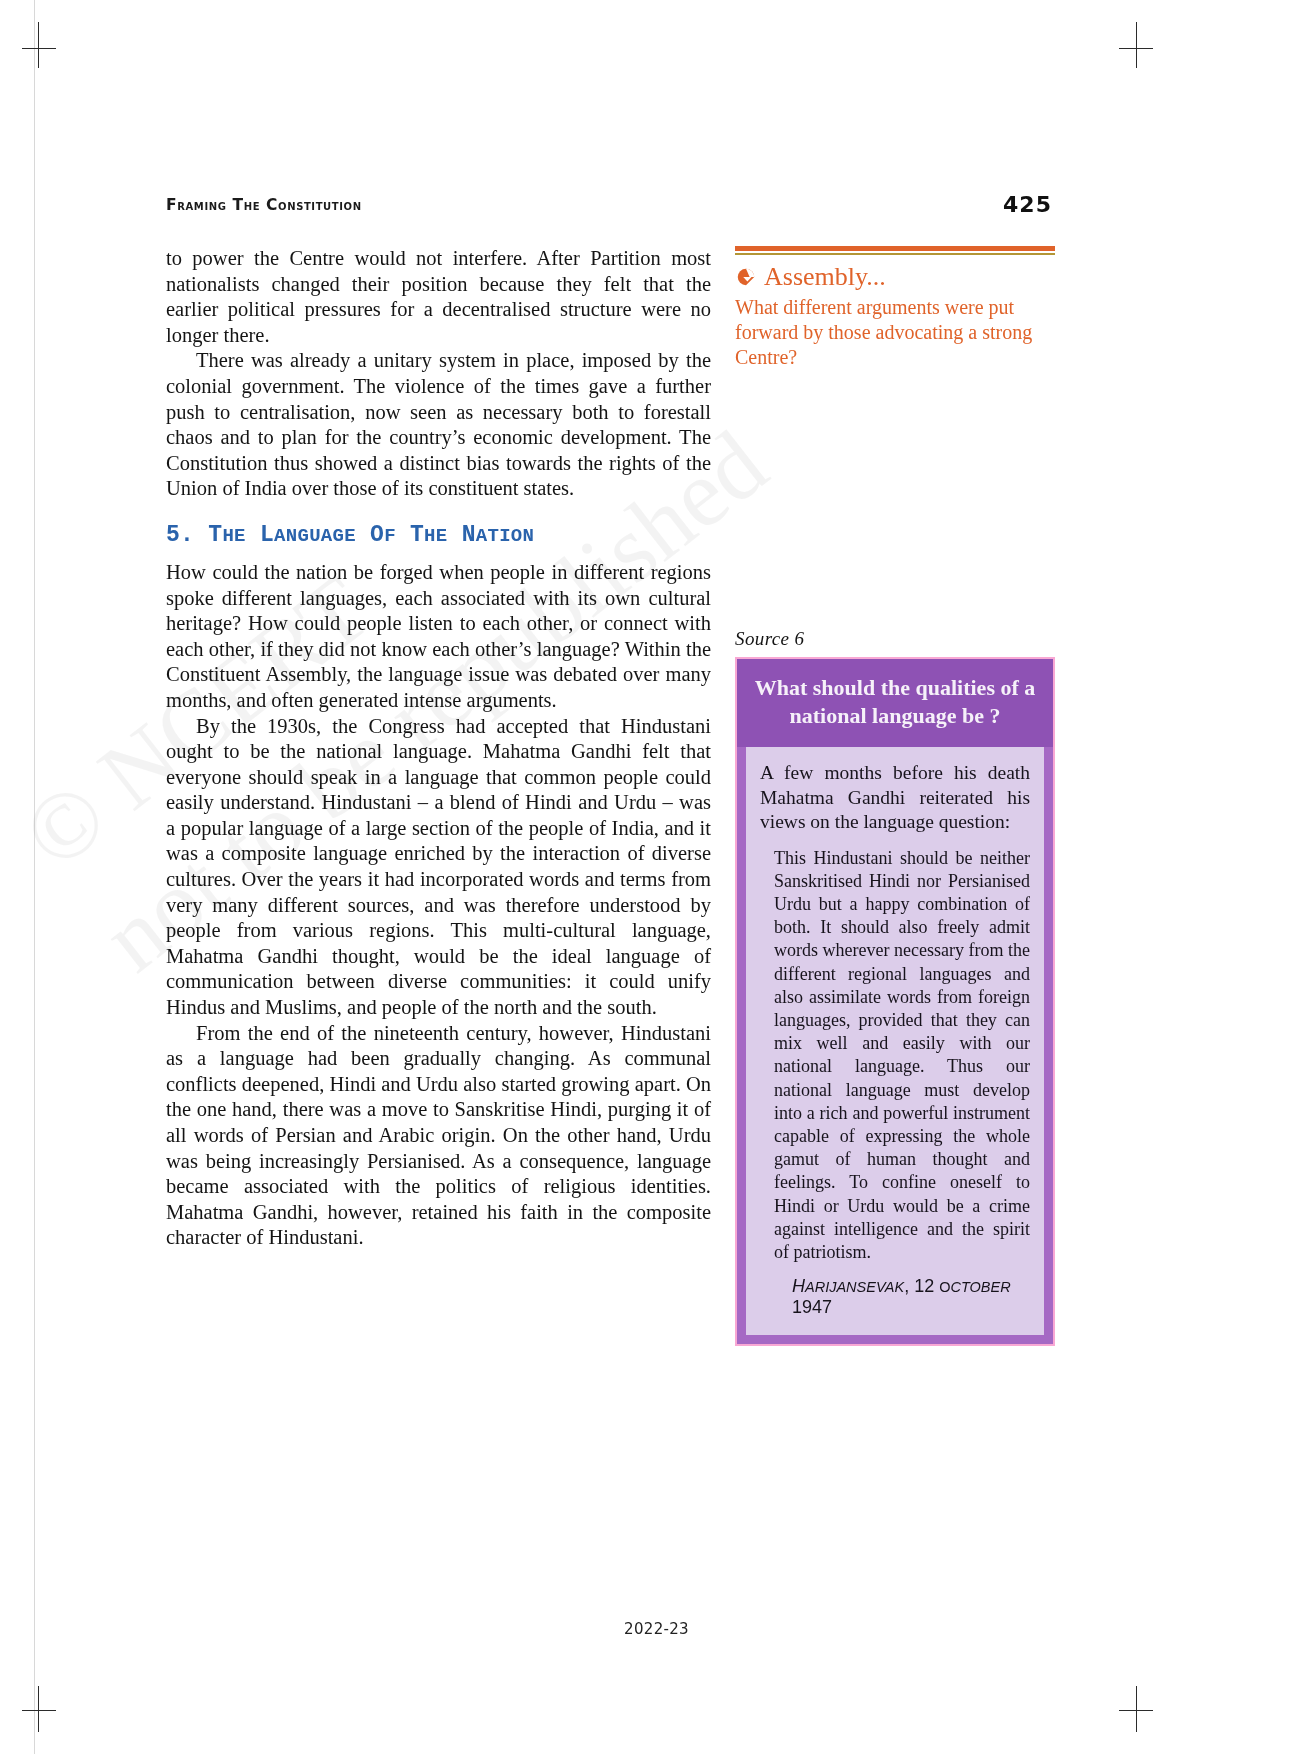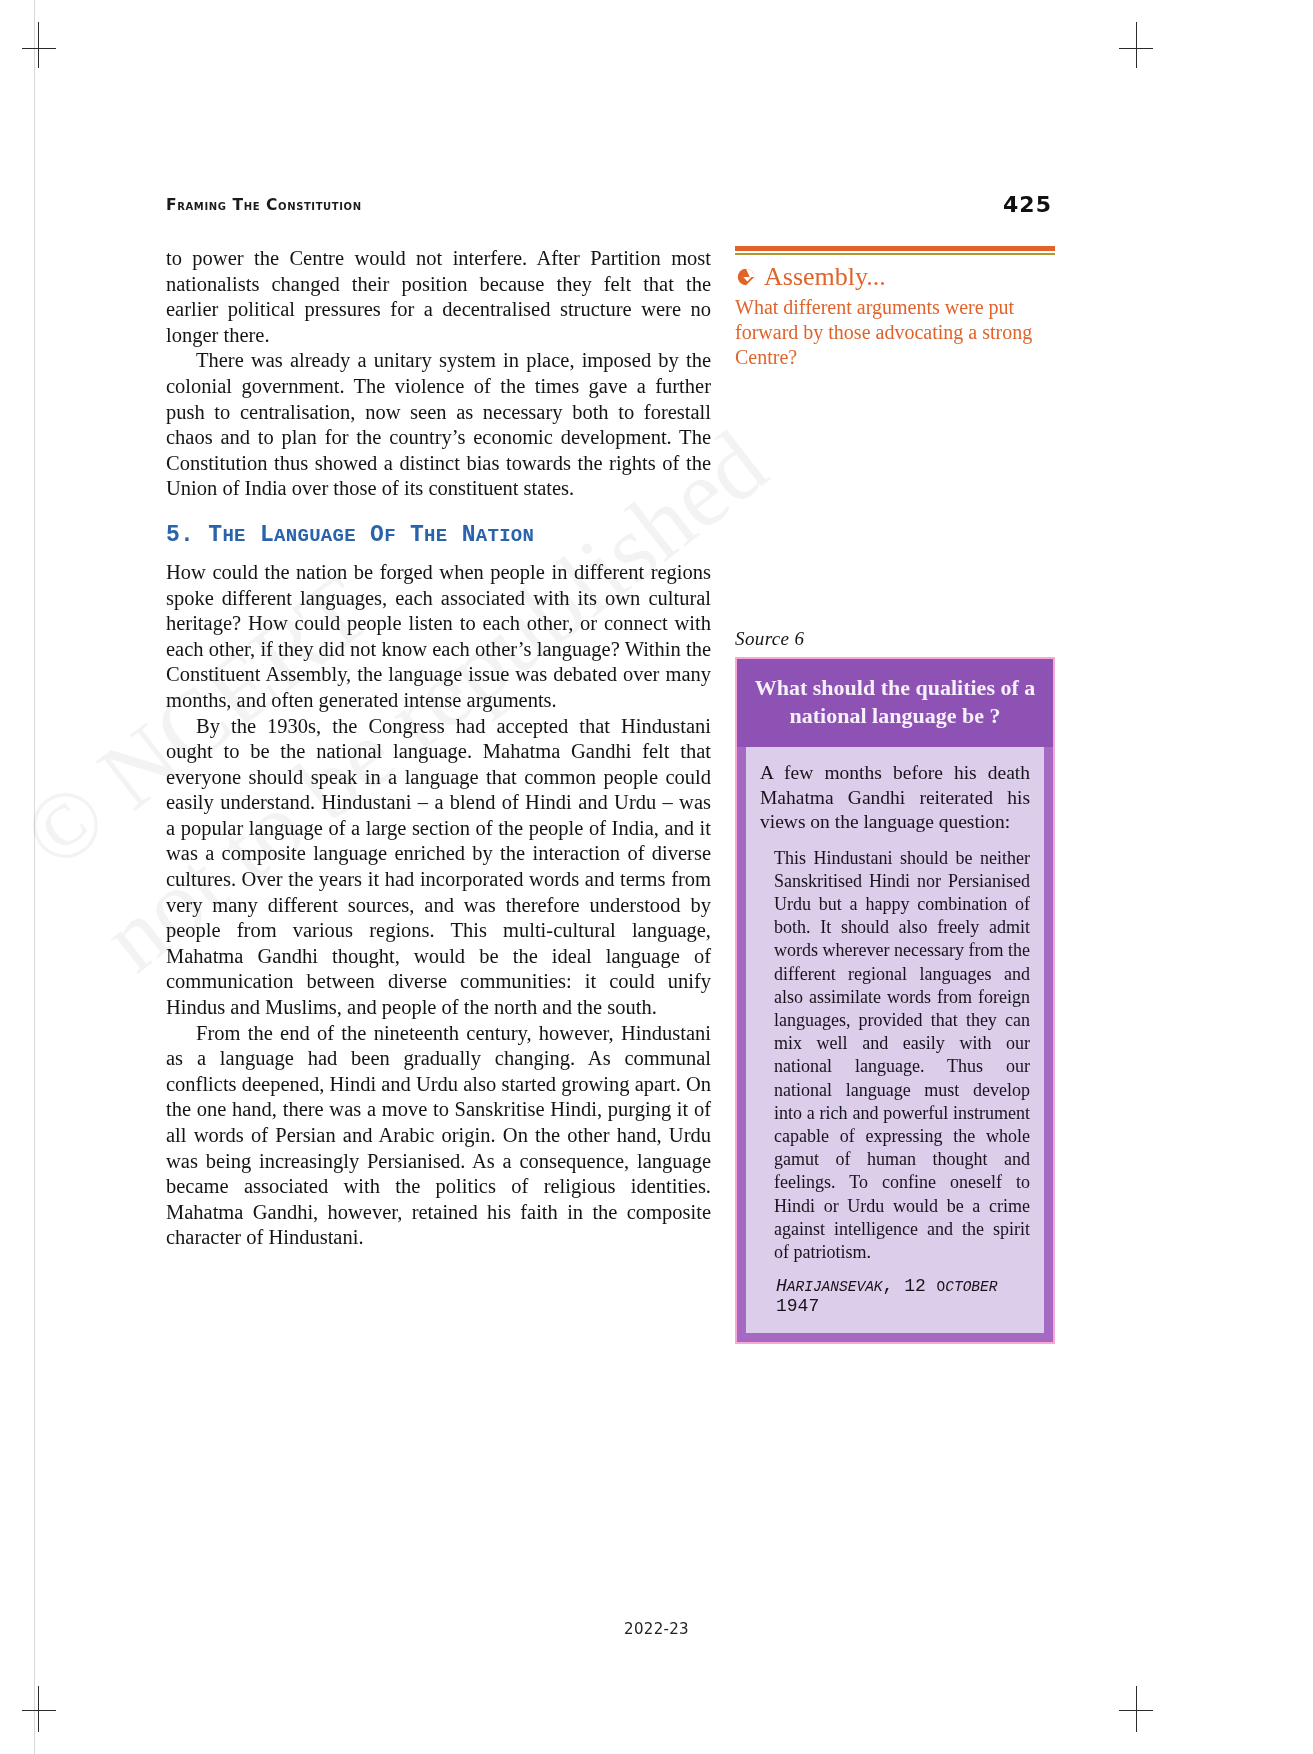"HARIJANSEVAK, 12 OCTOBER 1947" .source-attr { font-family: Liberation Mono, monospace -> Liberation Sans, sans-serif; margin: 12px 0 0 16px -> 12px 0 0 32px }
